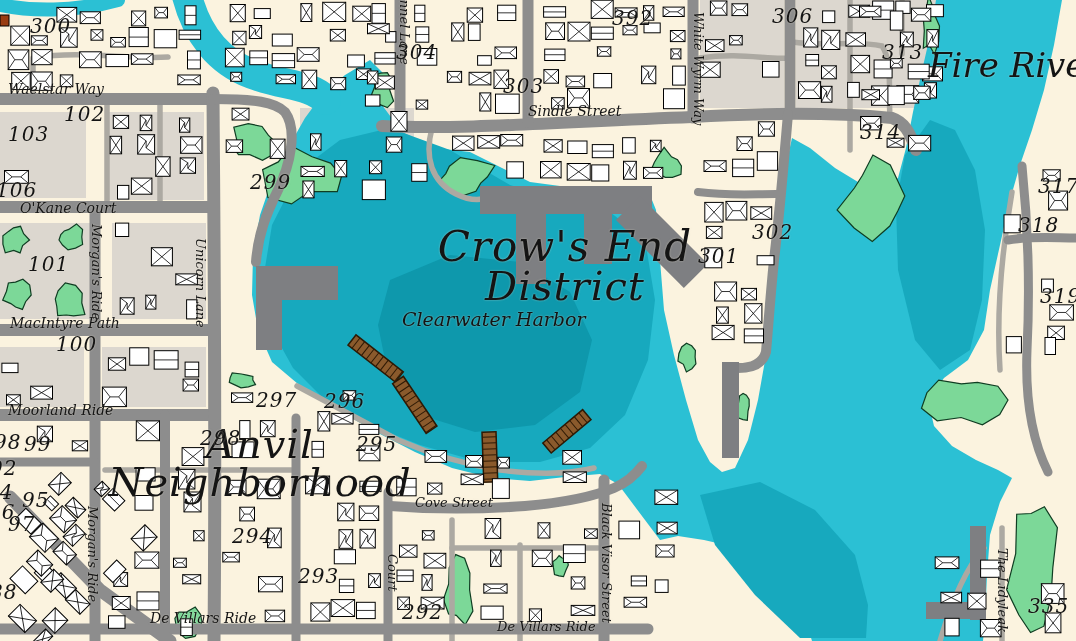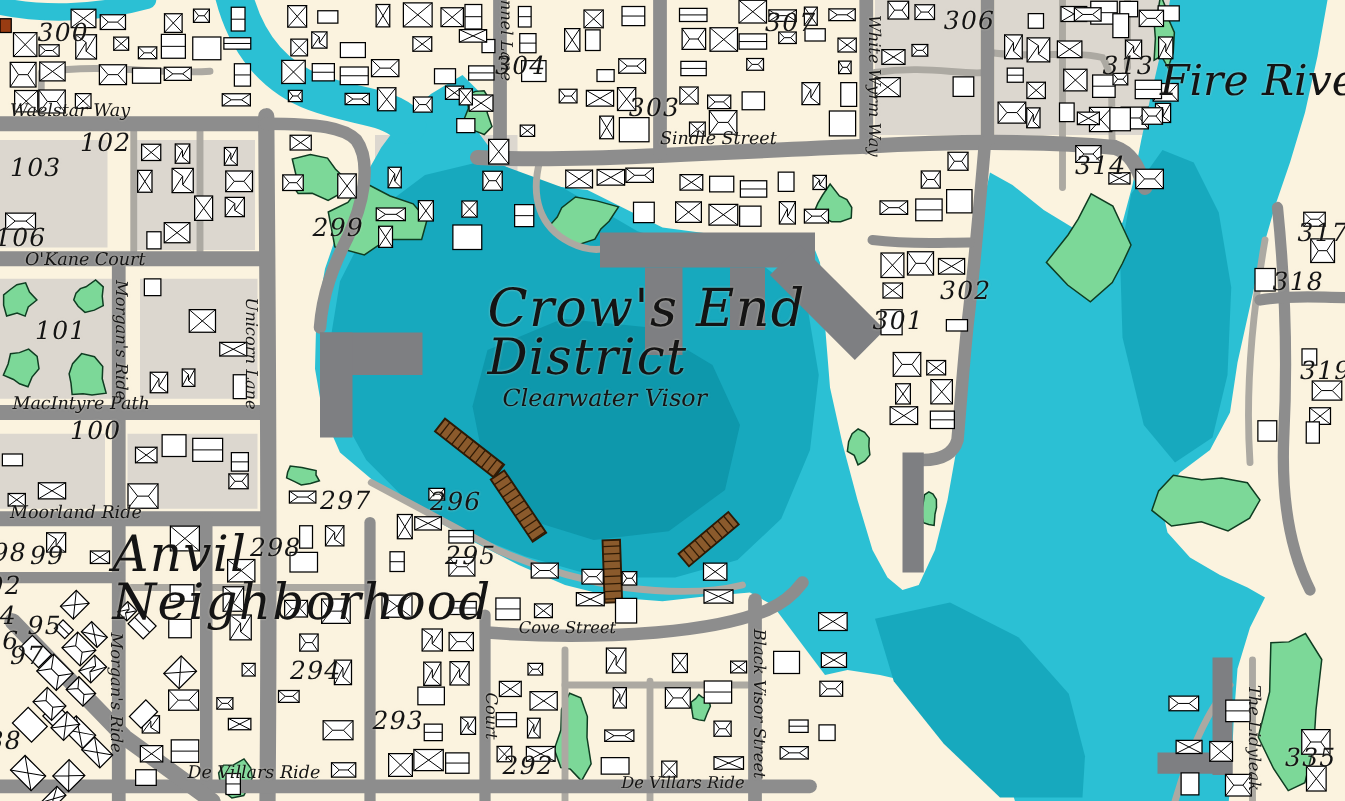"307" div.lbl { text: 307 -> 392 }
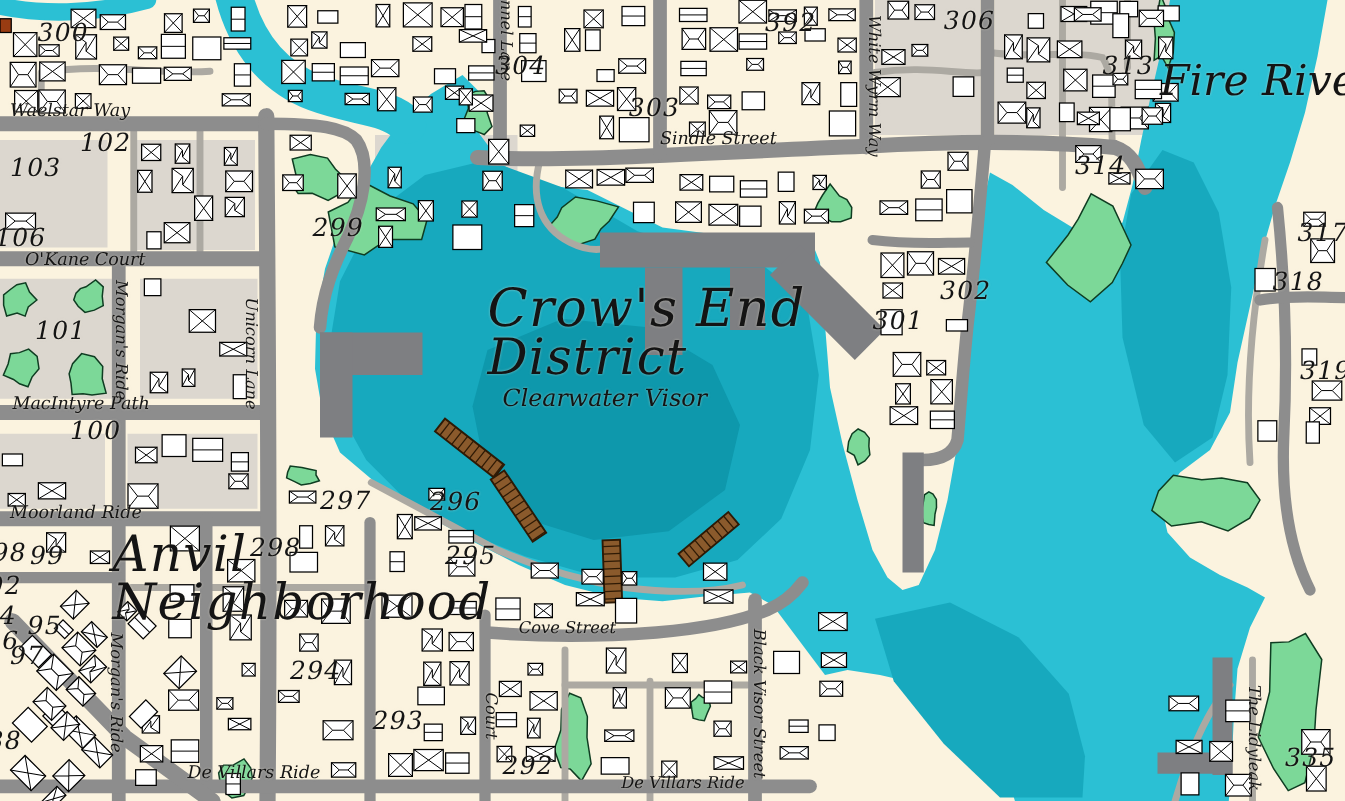"306" div.lbl { left: 755px -> 772px }
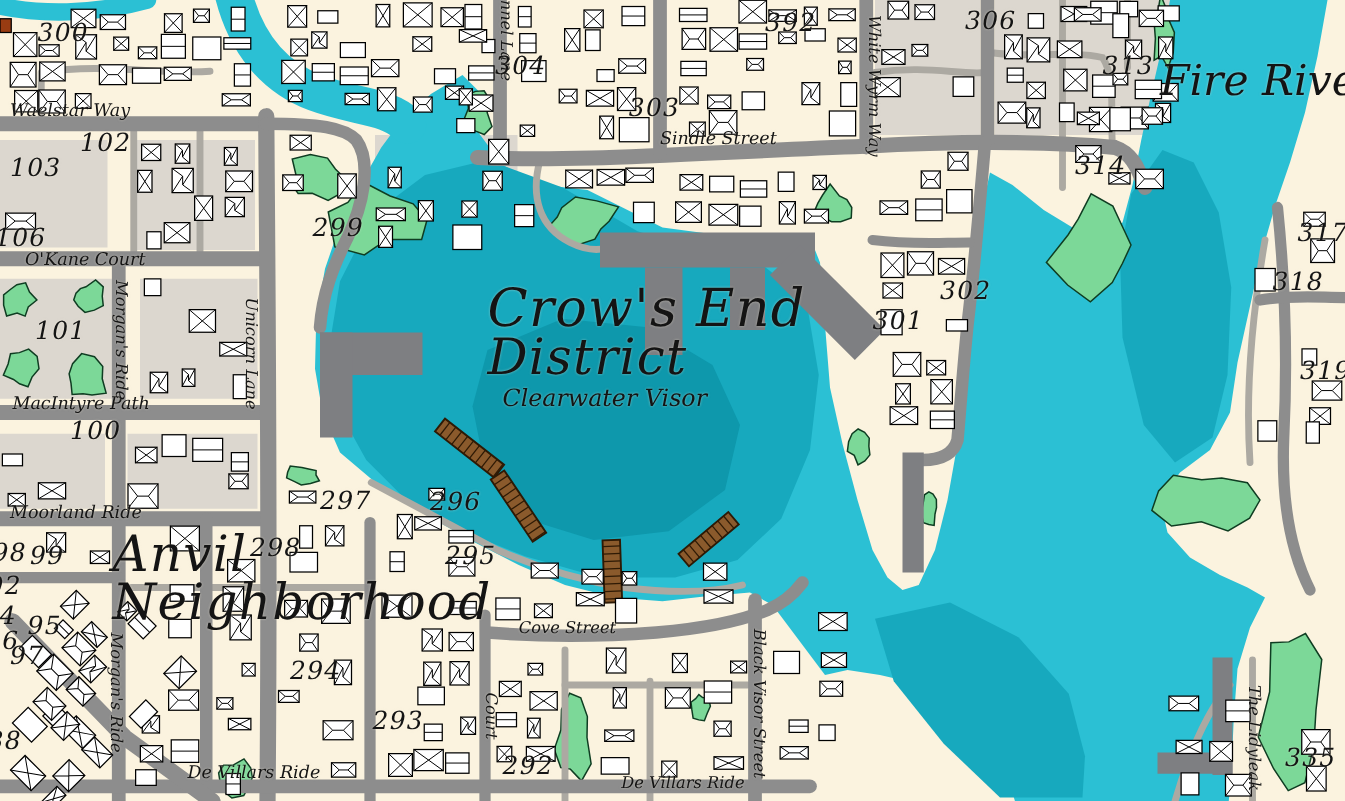"Crow's End" .big { text-align: left -> center }
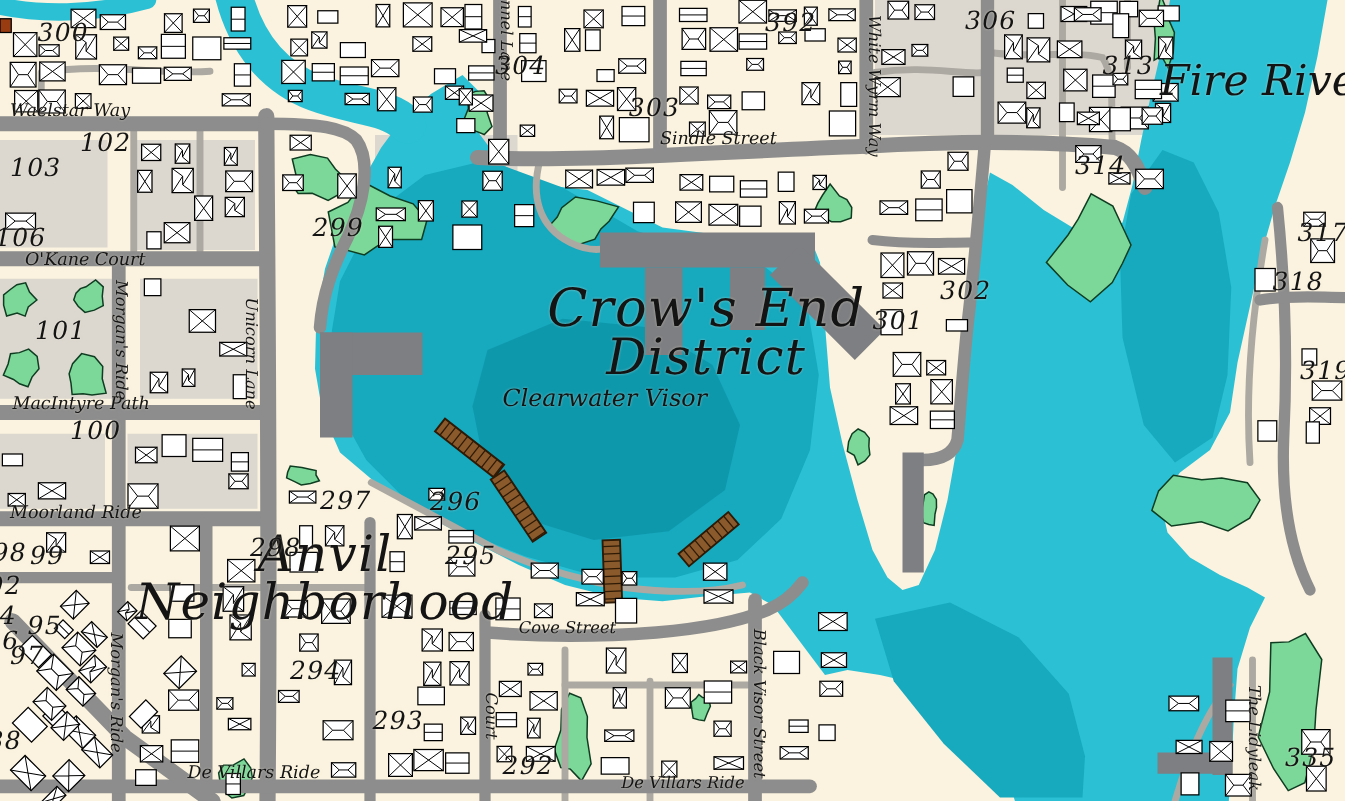"Clearwater Visor" div.lbl { text: Visor -> Harbor }
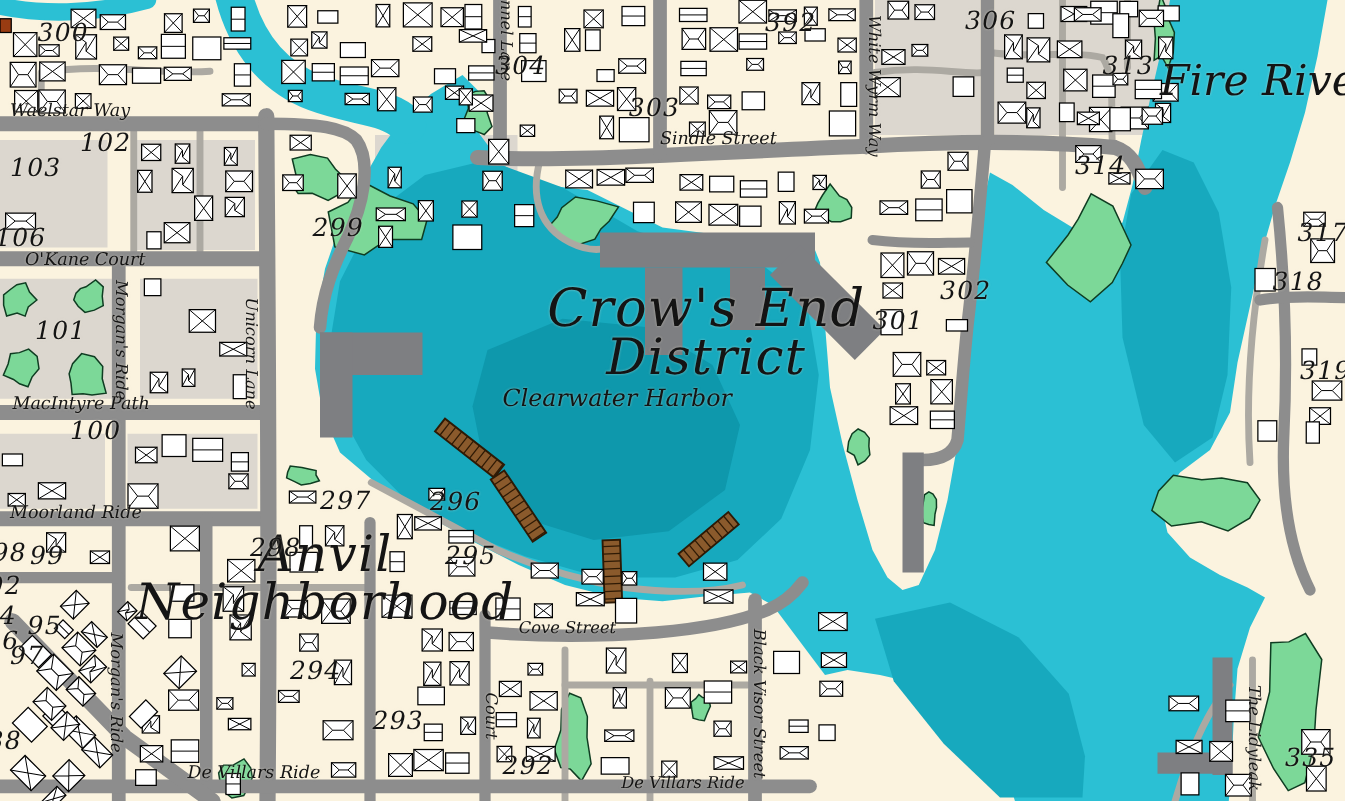"296" div.lbl { left: 344px -> 324px }
